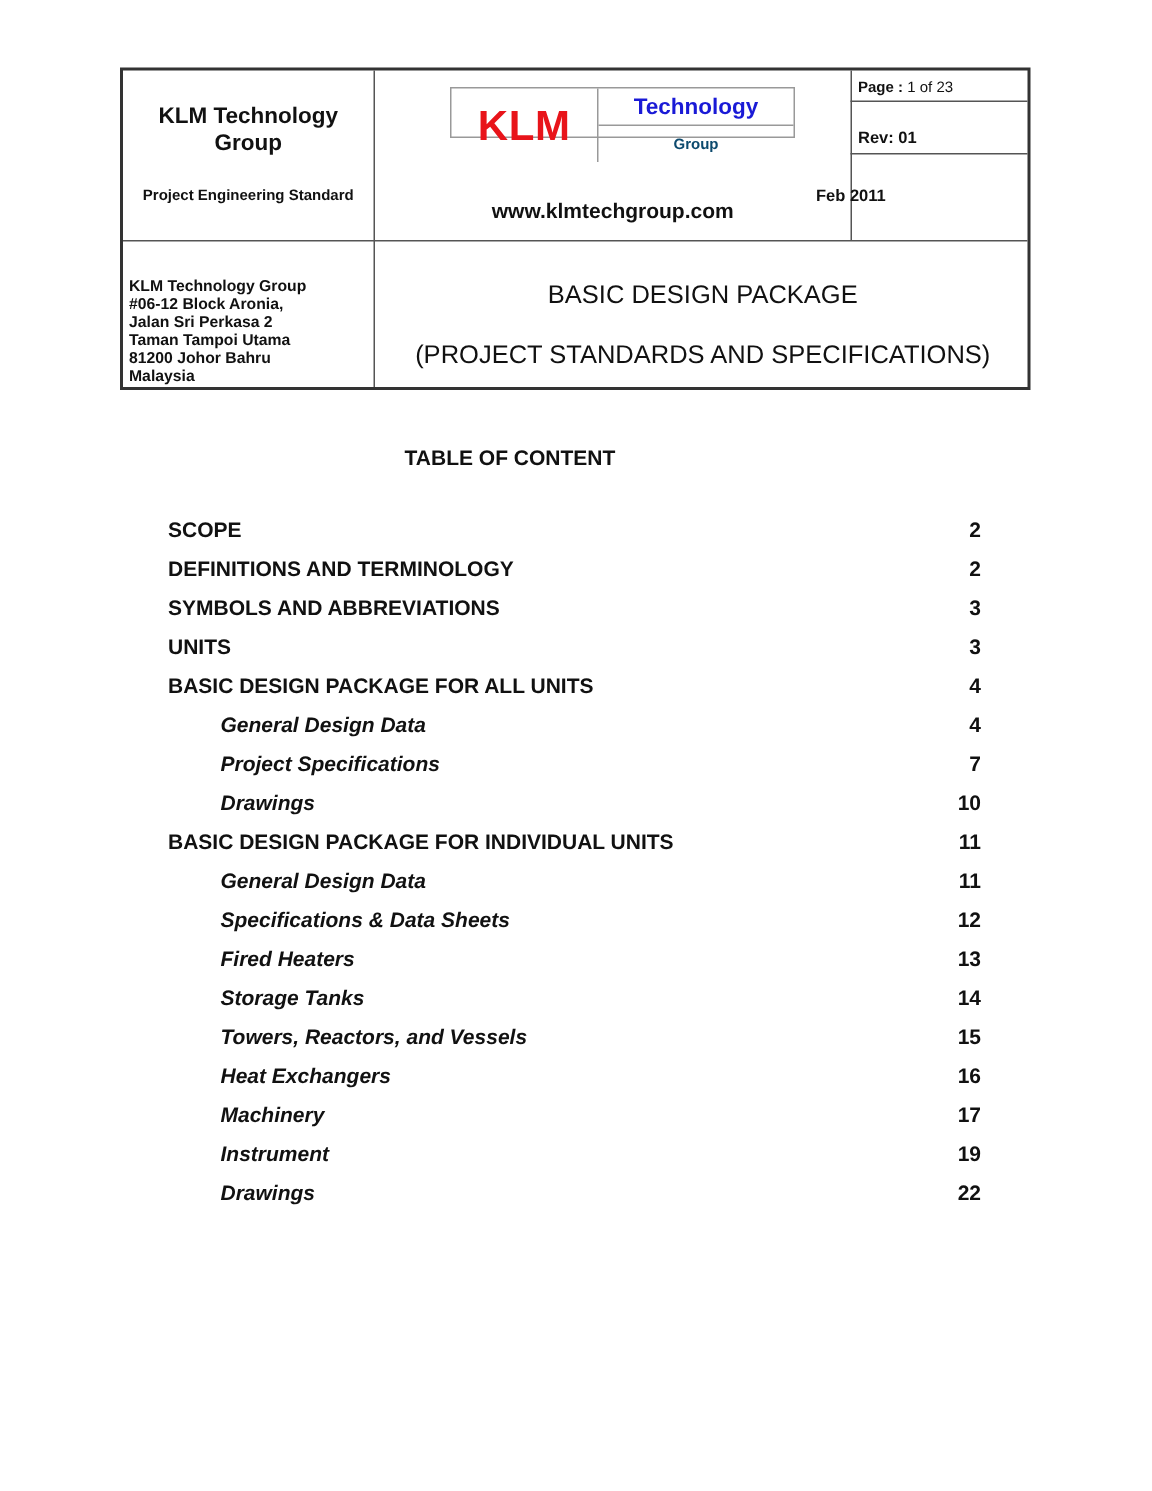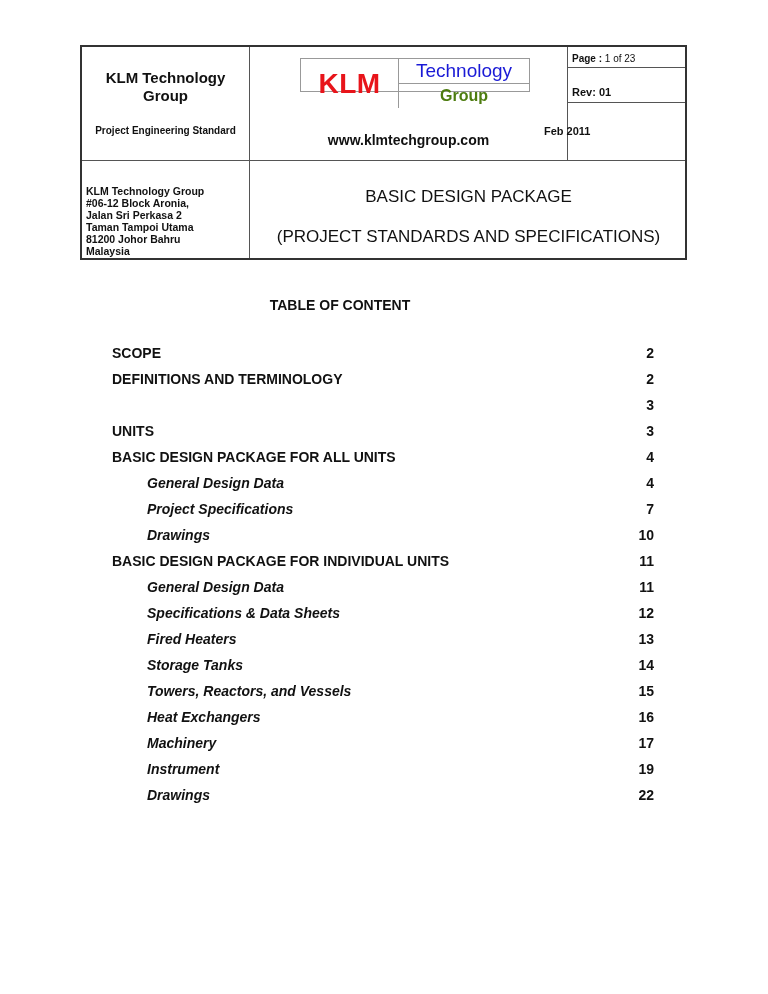"Technology" .logo-tech { font-size: 19px -> 15px; font-weight: normal -> bold }
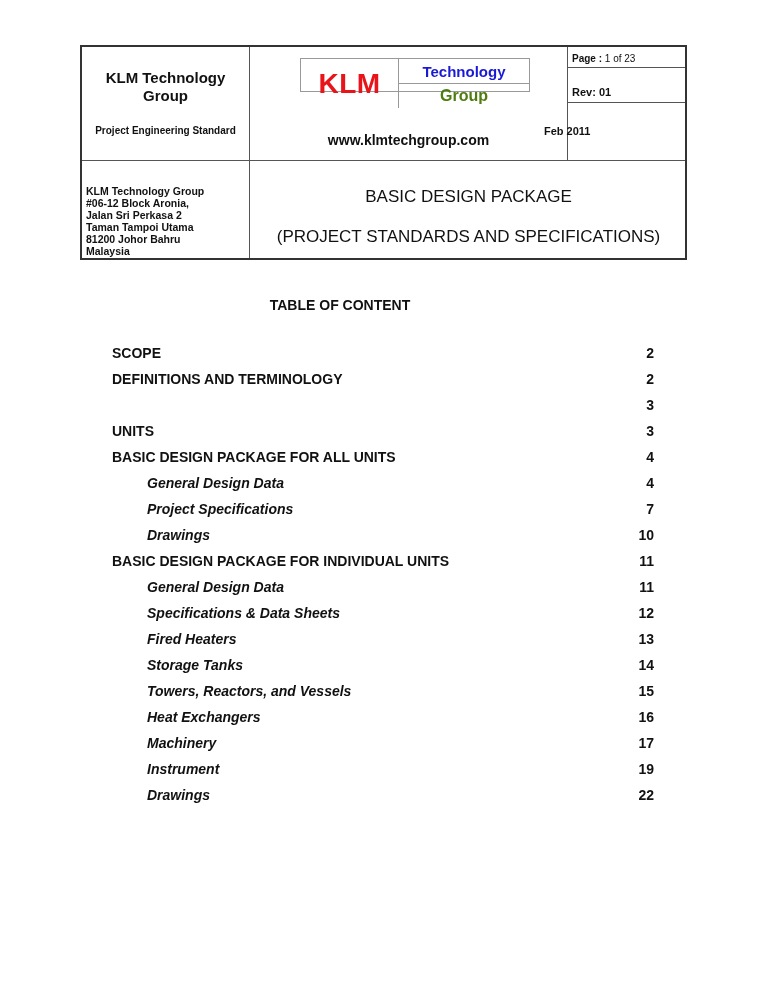"Group" .logo-group { color: #4d7c0f -> #0c4a6e; font-size: 16px -> 10px }
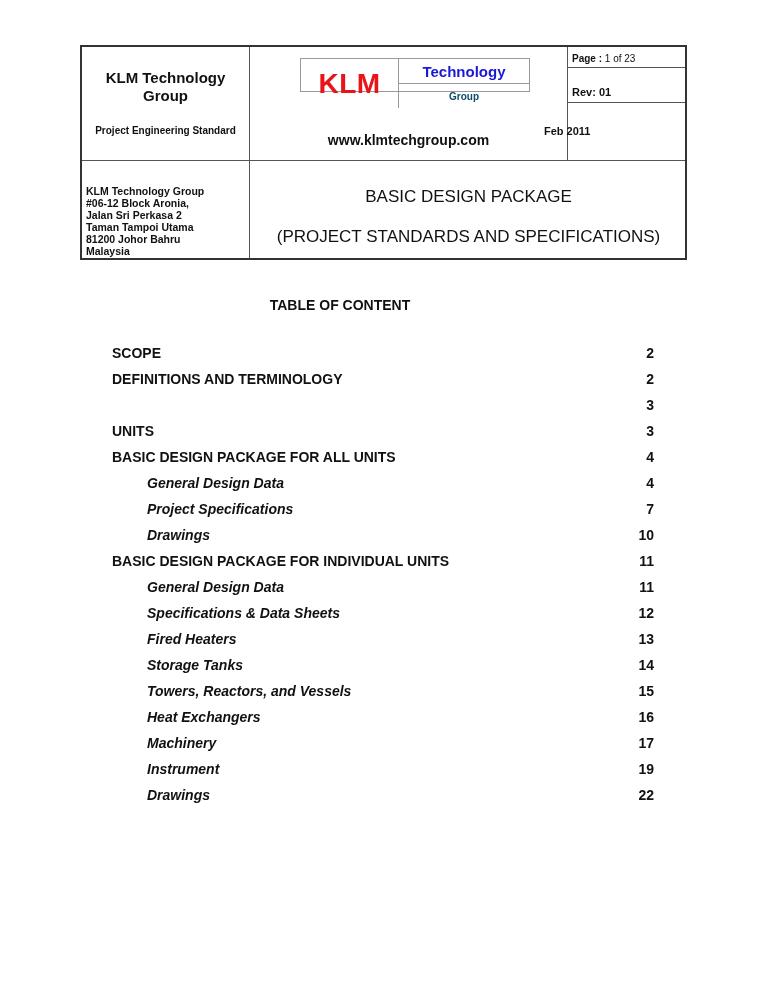"SYMBOLS AND ABBREVIATIONS" span.lbl { html: none -> <span>SYMBOLS AND ABBREVIATIONS</span> }
